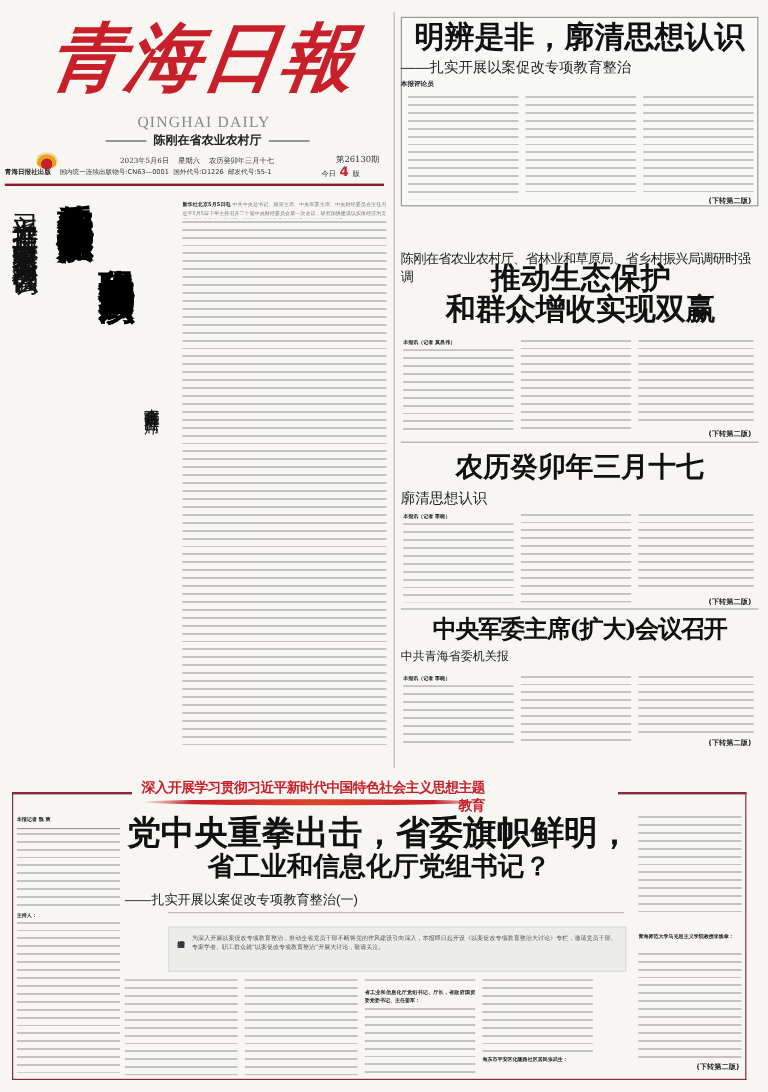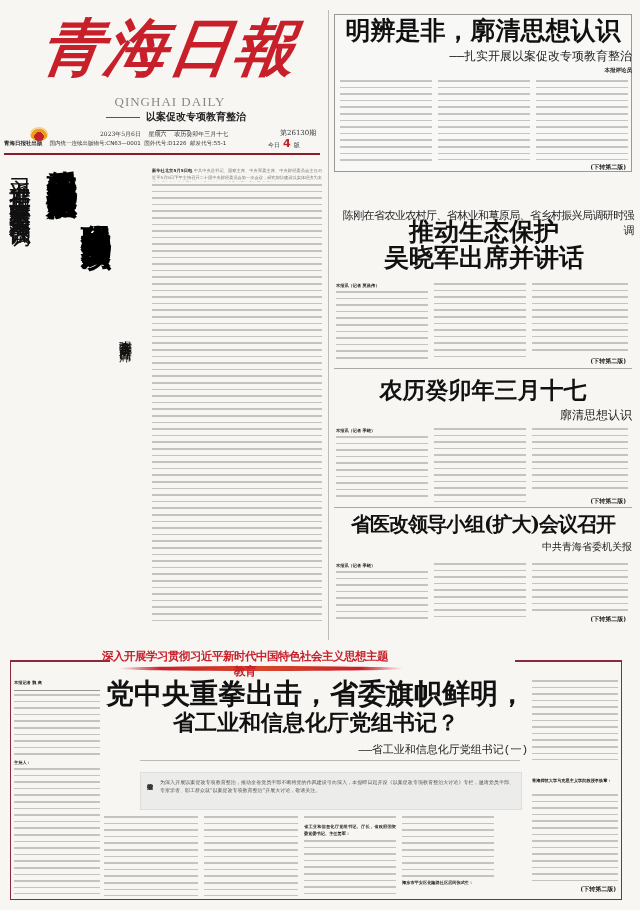"——扎实开展以案促改专项教育整治" .rh-sub { font-family: Liberation Mono, monospace -> Liberation Sans, sans-serif; text-align: right -> left }
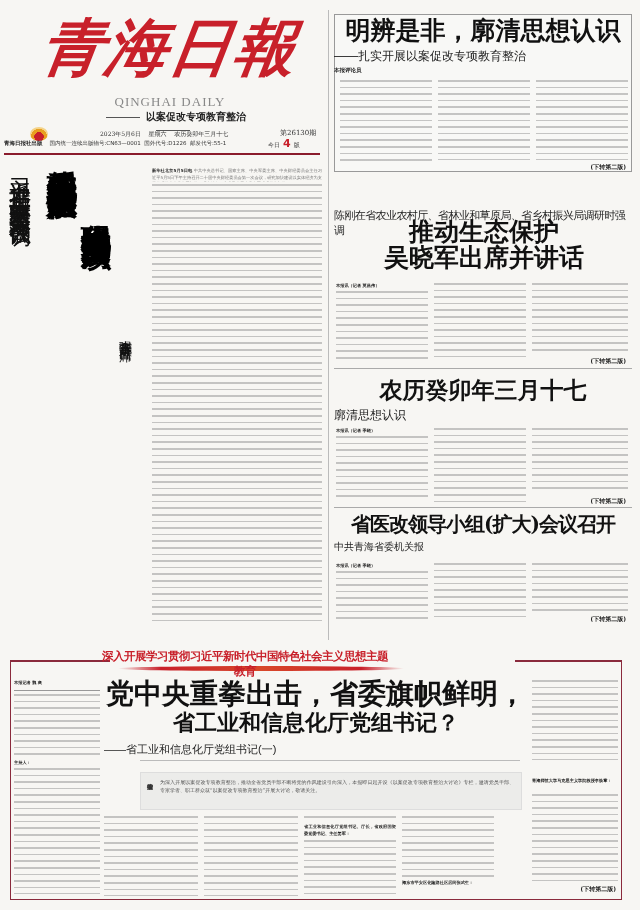"以案促改专项教育整治" span { text: 以案促改专项教育整治 -> 陈刚在省农业农村厅 }
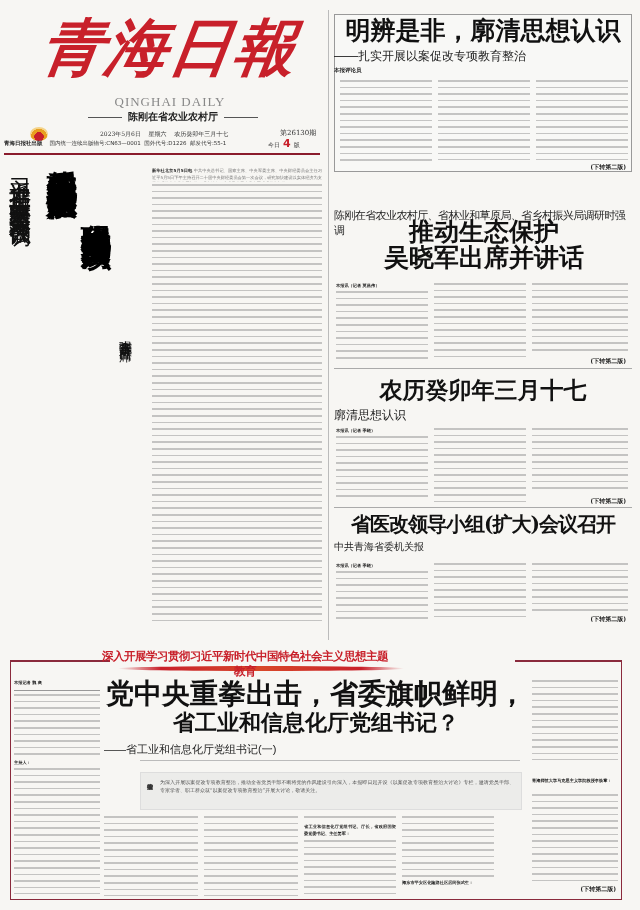"吴晓军出席并讲话" div.abs { text: 吴晓军出席并讲话 -> 和群众增收实现双赢 }
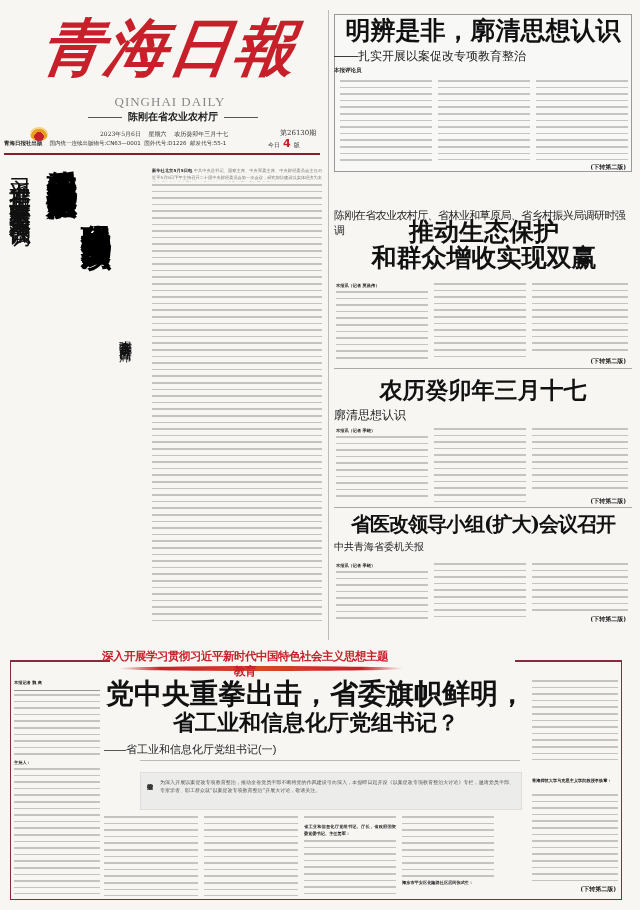"省医改领导小组(扩大)会议召开" div.abs { text: 省医改领导小组 -> 中央军委主席 }
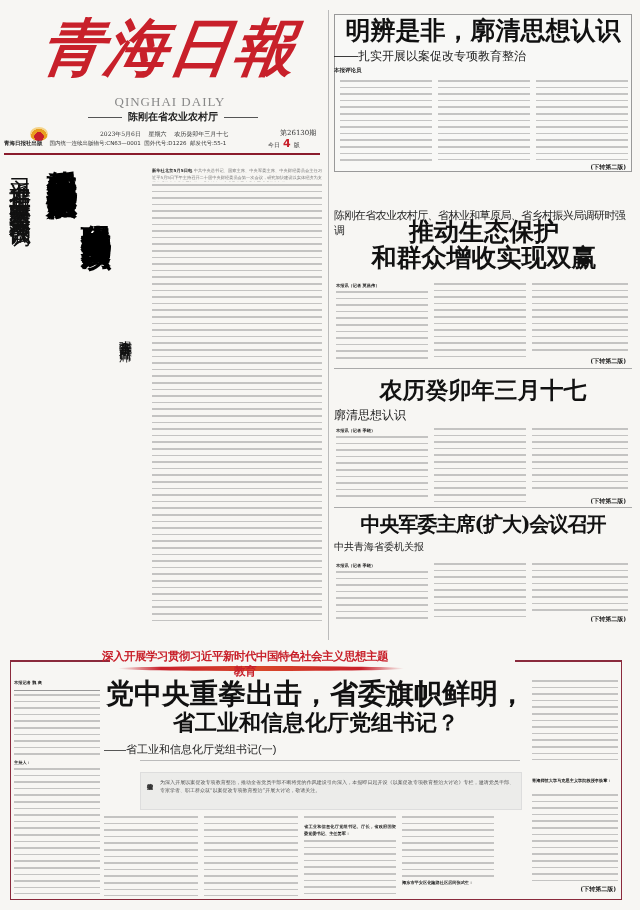"深入开展学习贯彻习近平新时代中国特色社会主义思想主题教育" .banner-text { left: 102px -> 118px; text-align: center -> right }
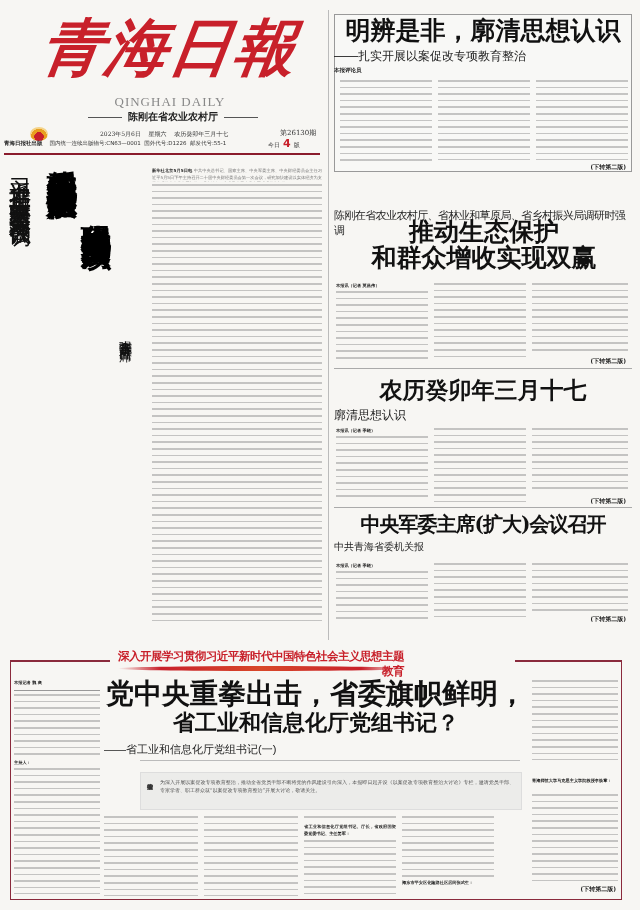"——省工业和信息化厅党组书记(一)" div.abs { text: 省工业和信息化厅党组书记 -> 扎实开展以案促改专项教育整治 }
